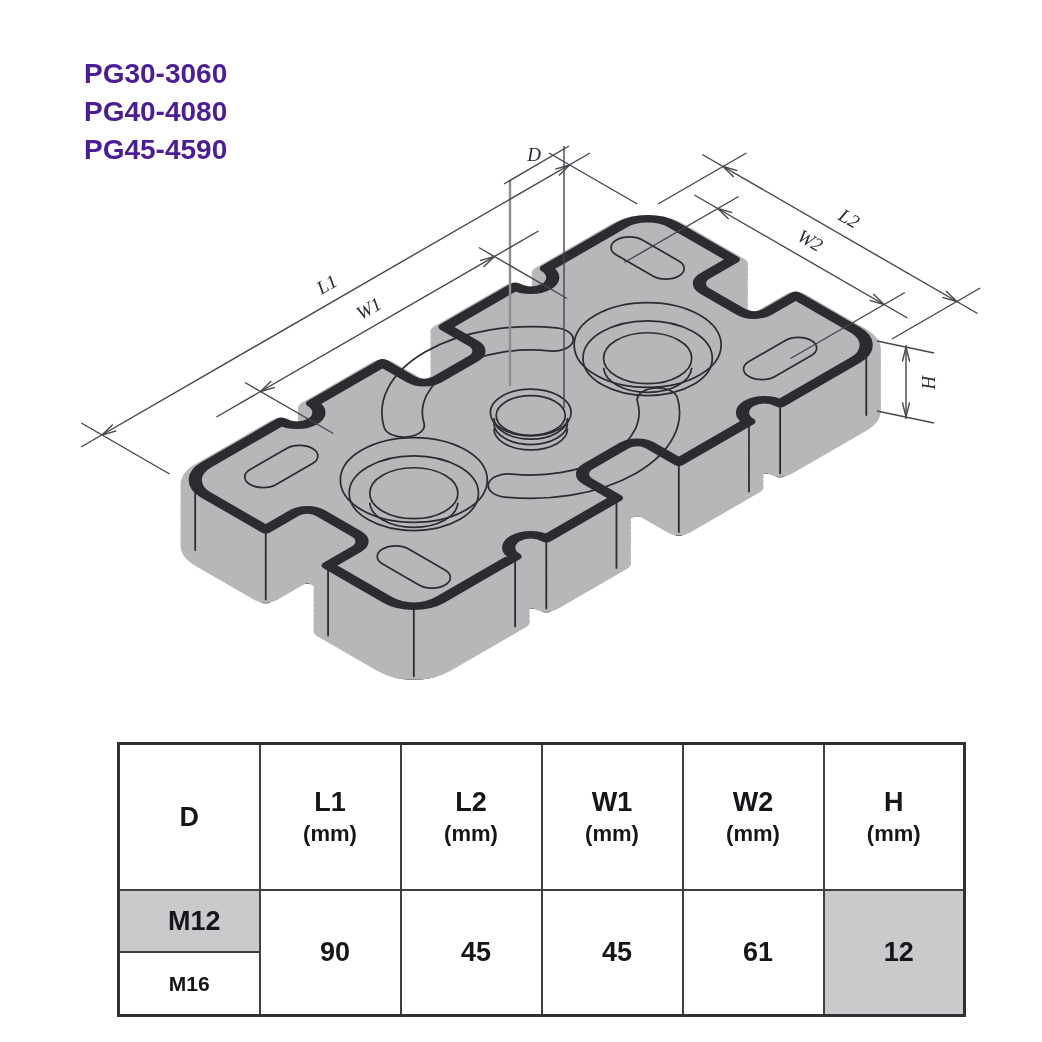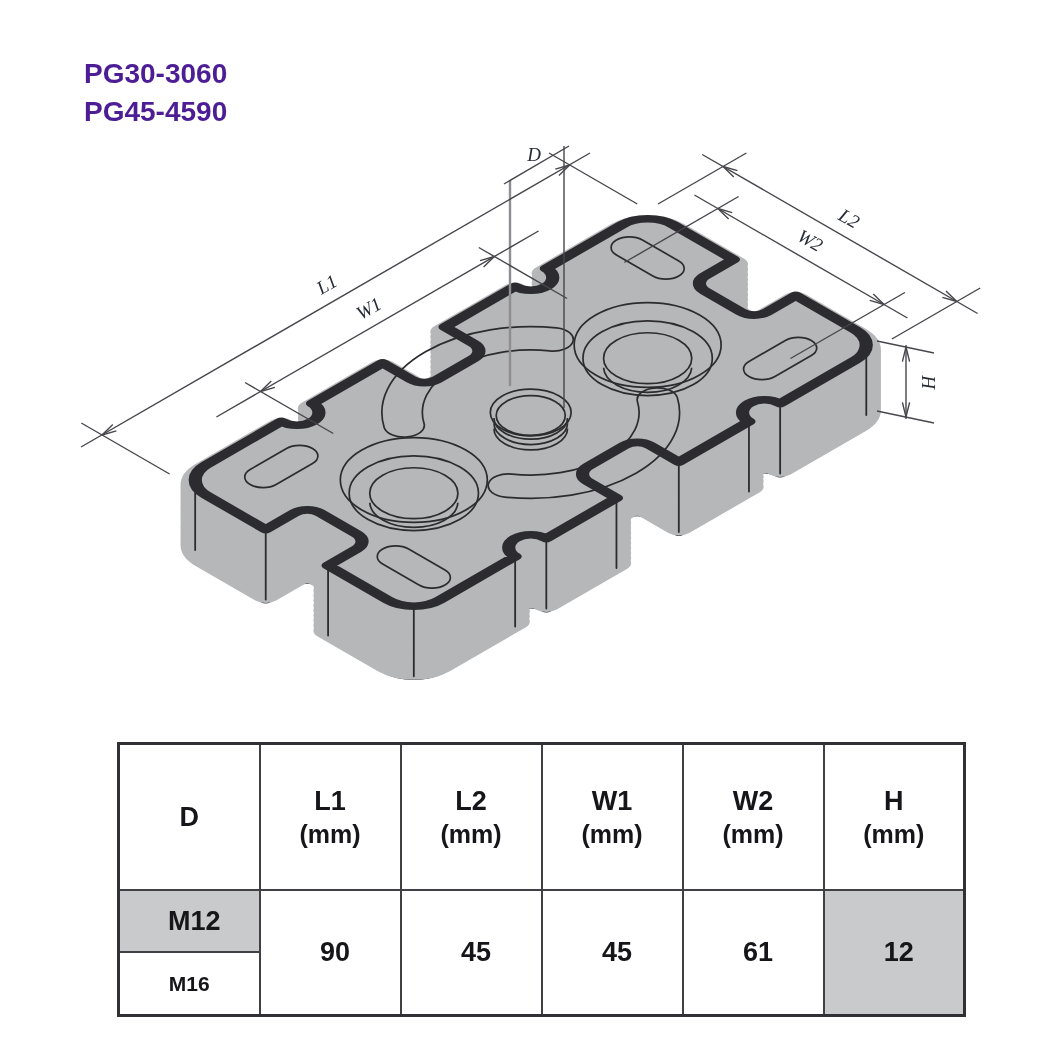"PG40-4080" div { html: none -> <div>PG40-4080</div> }
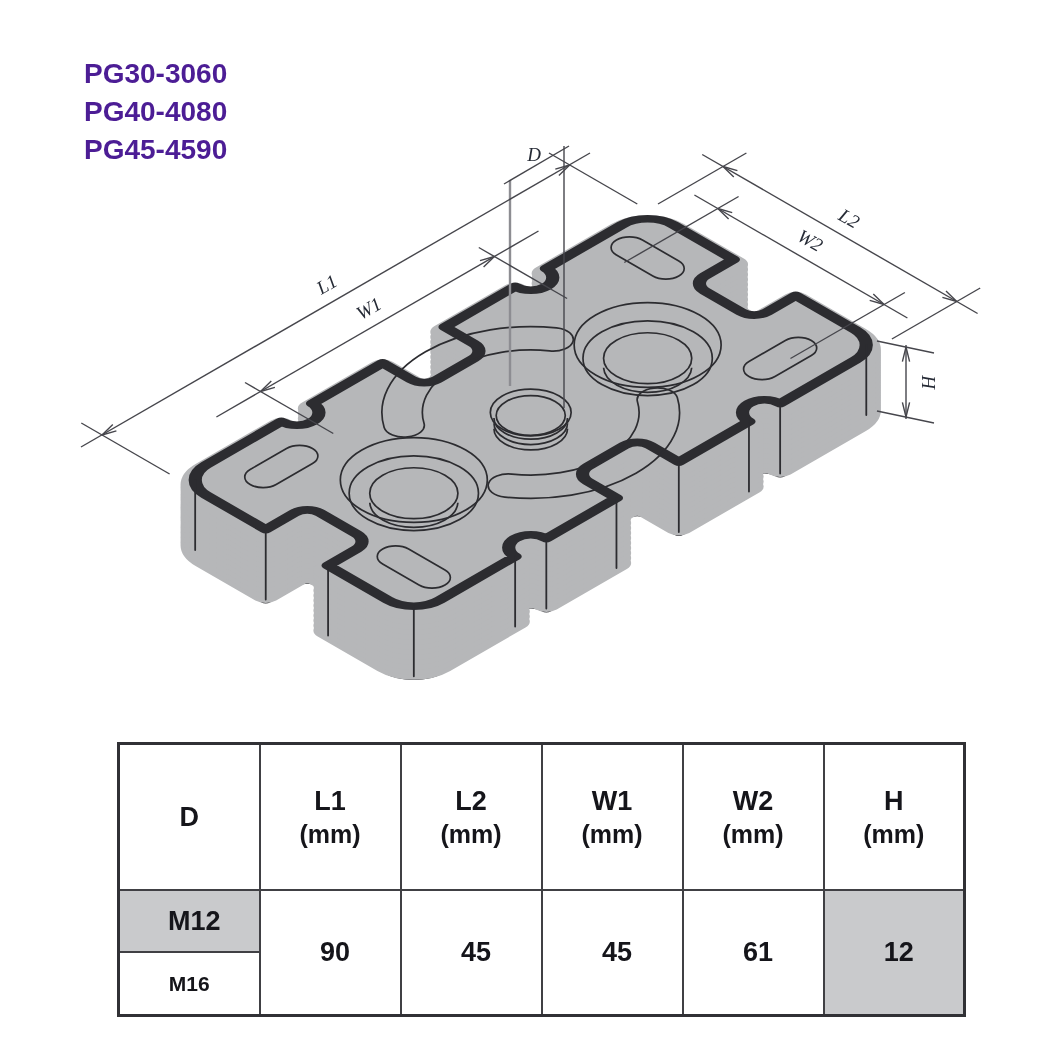"(mm)" .spec .hu { font-size: 25px -> 22px }
